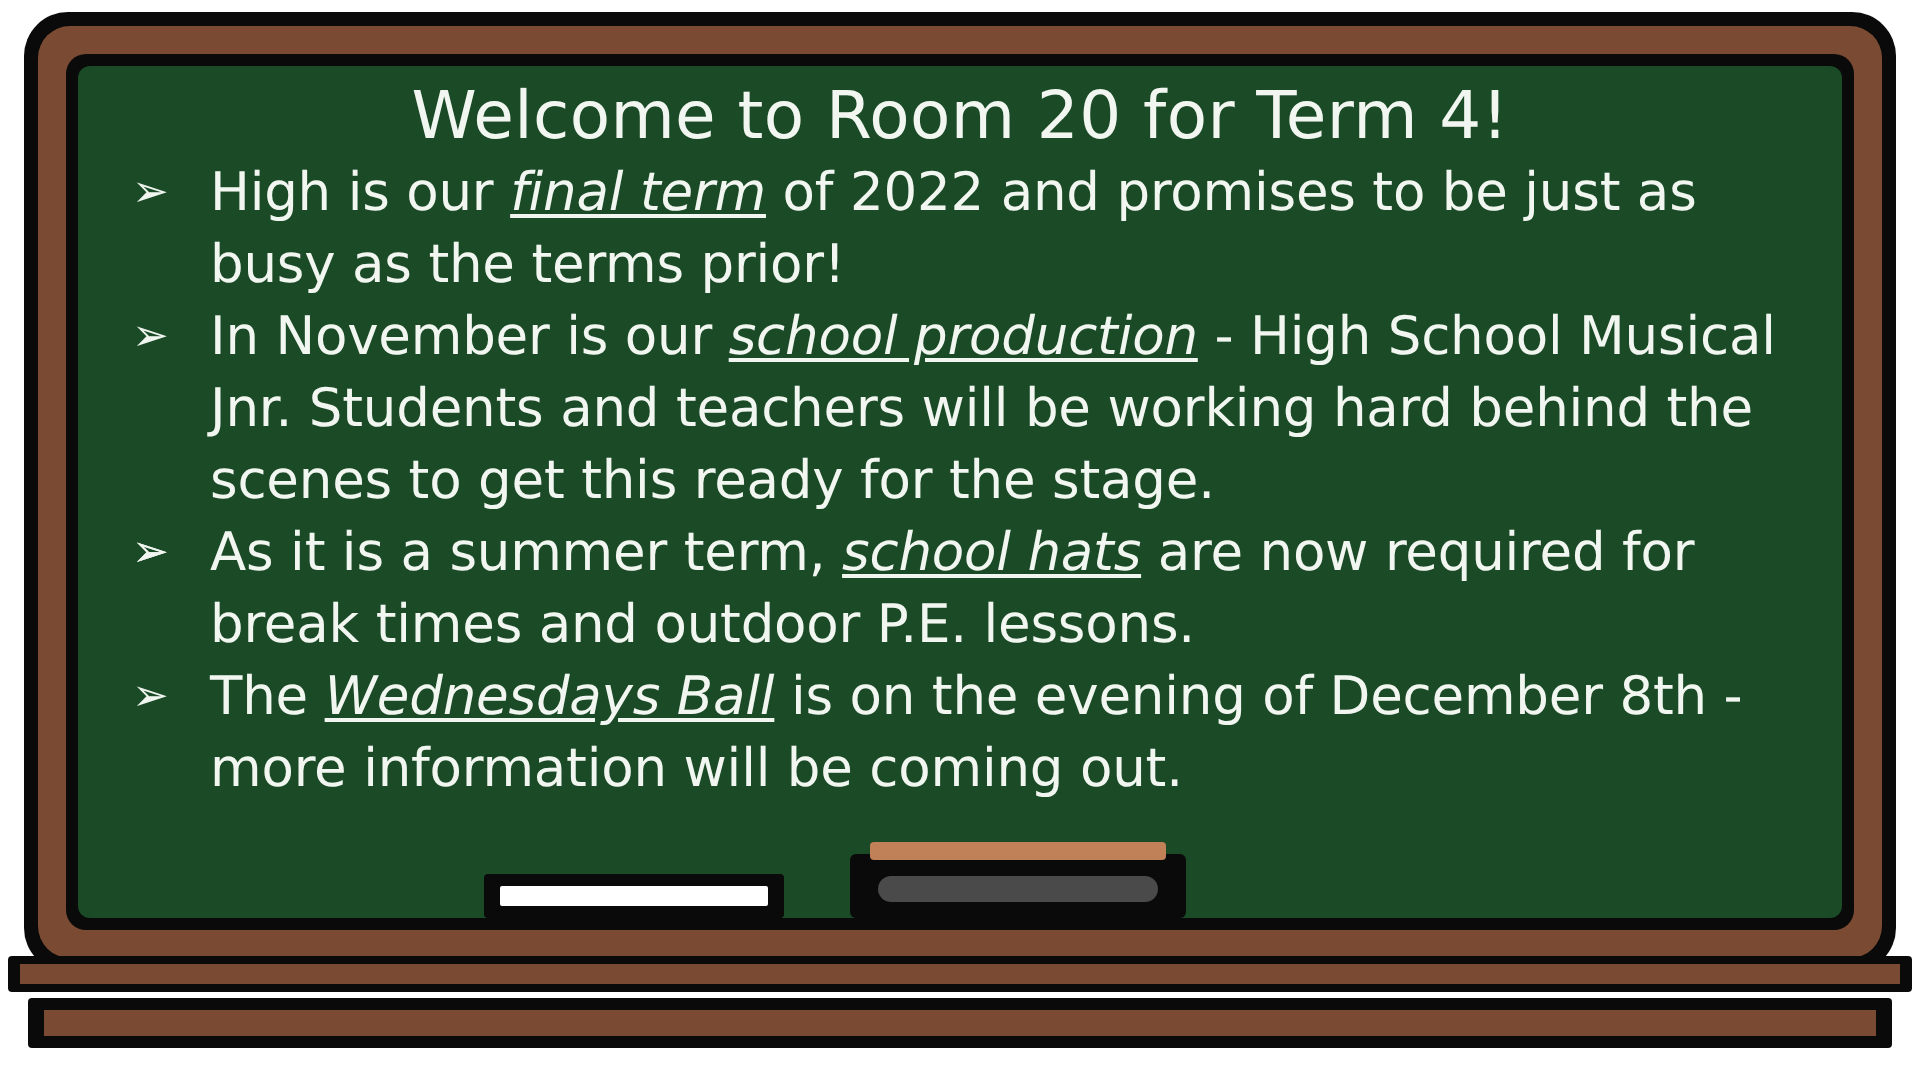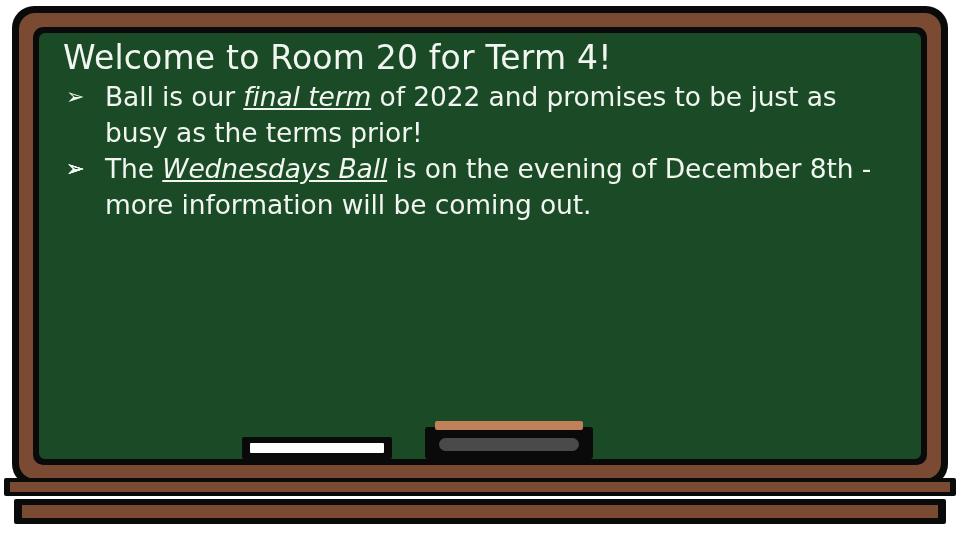"Welcome to Room 20 for" .board-title { text-align: left -> center }
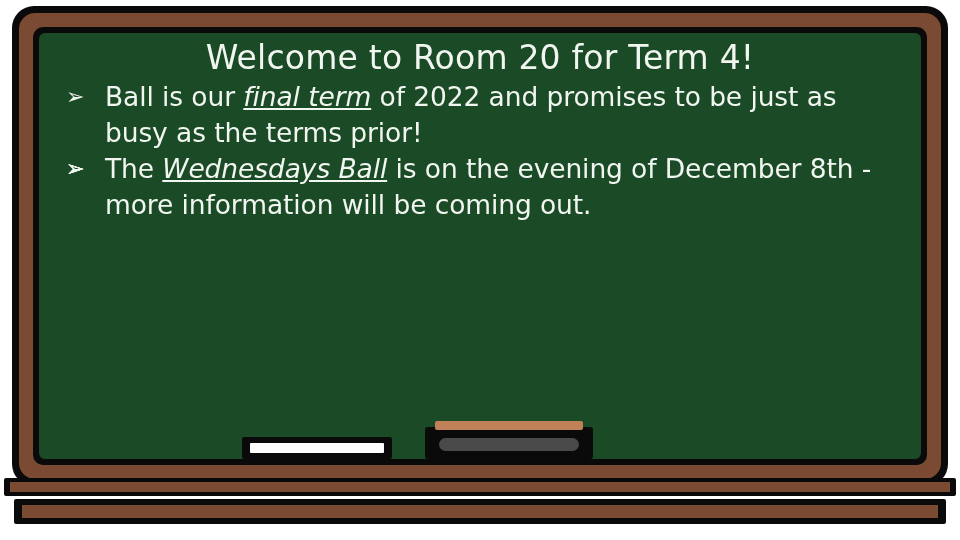"Ball is our" span { text: Ball -> High }
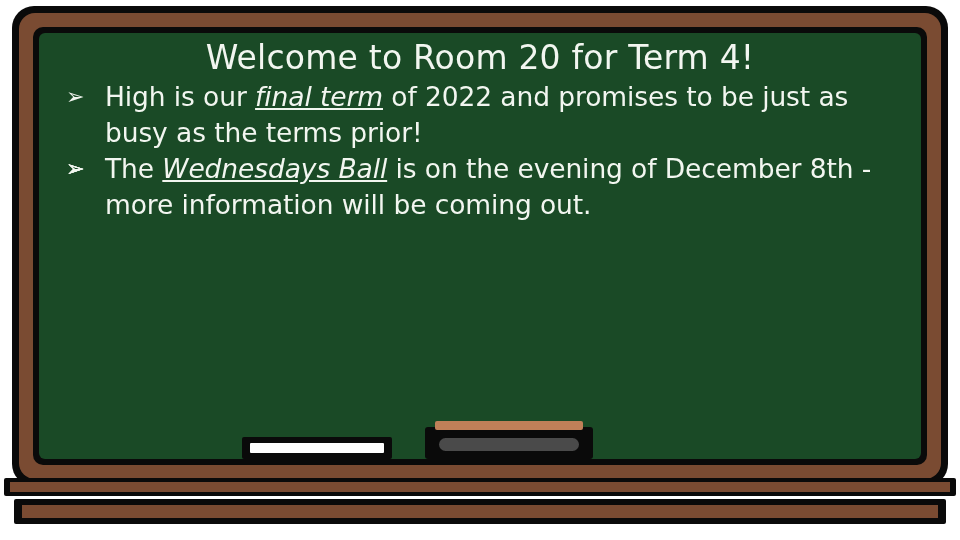"In November is our school" span { html: none -> <span><span>In November is our </span><span>school production</span><span> - High School Musical Jnr. Students and teachers will be working hard behind the scenes to get this ready for the stage.</span></span> }
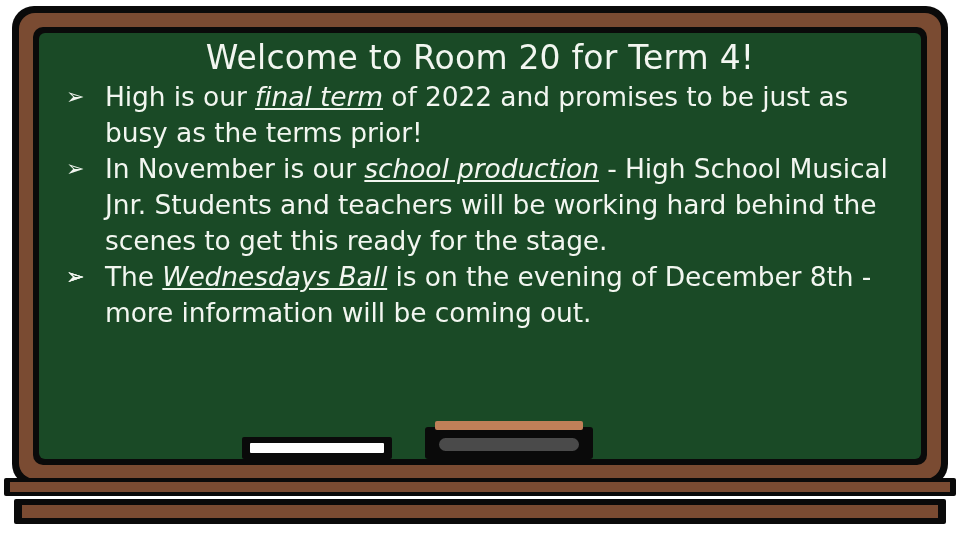"As it is a summer" span { html: none -> <span><span>As it is a summer term, </span><span>school hats</span><span> are now required for break times and outdoor P.E. lessons.</span></span> }
